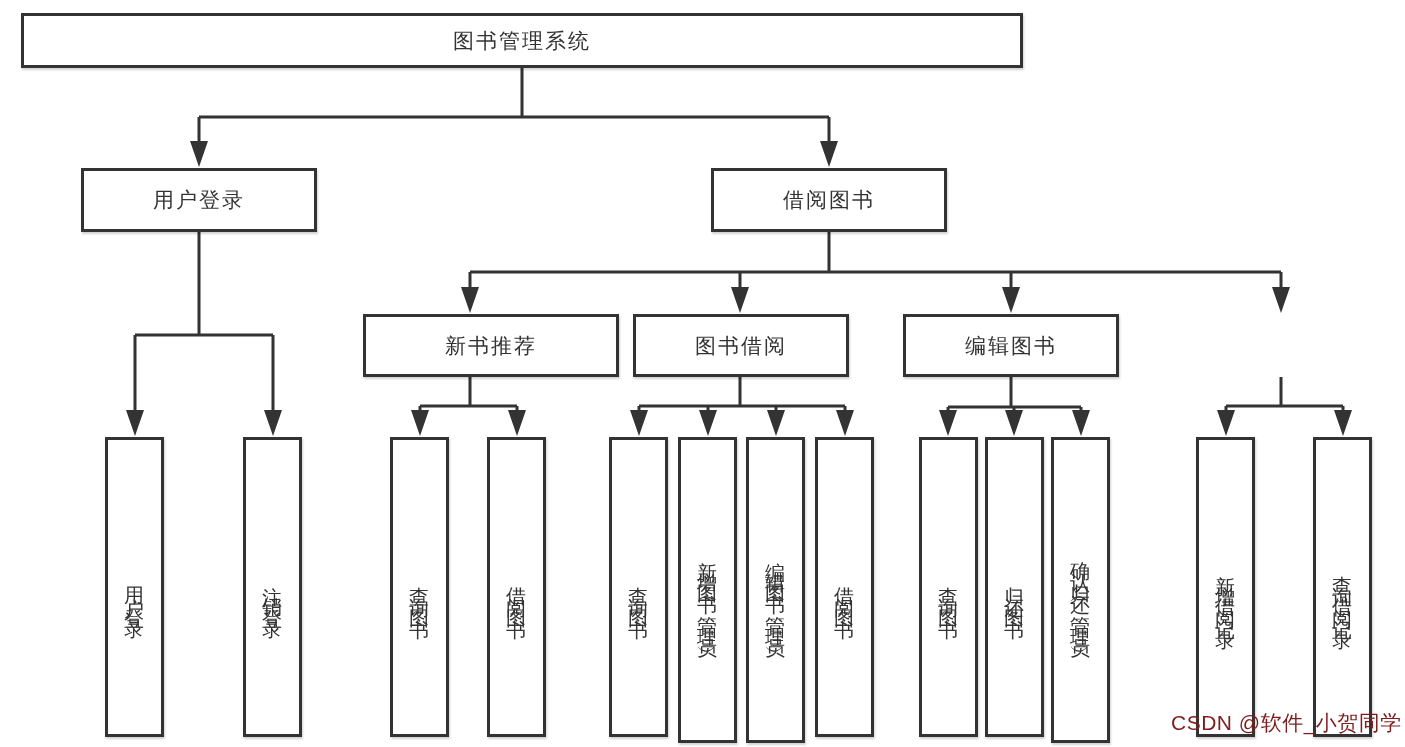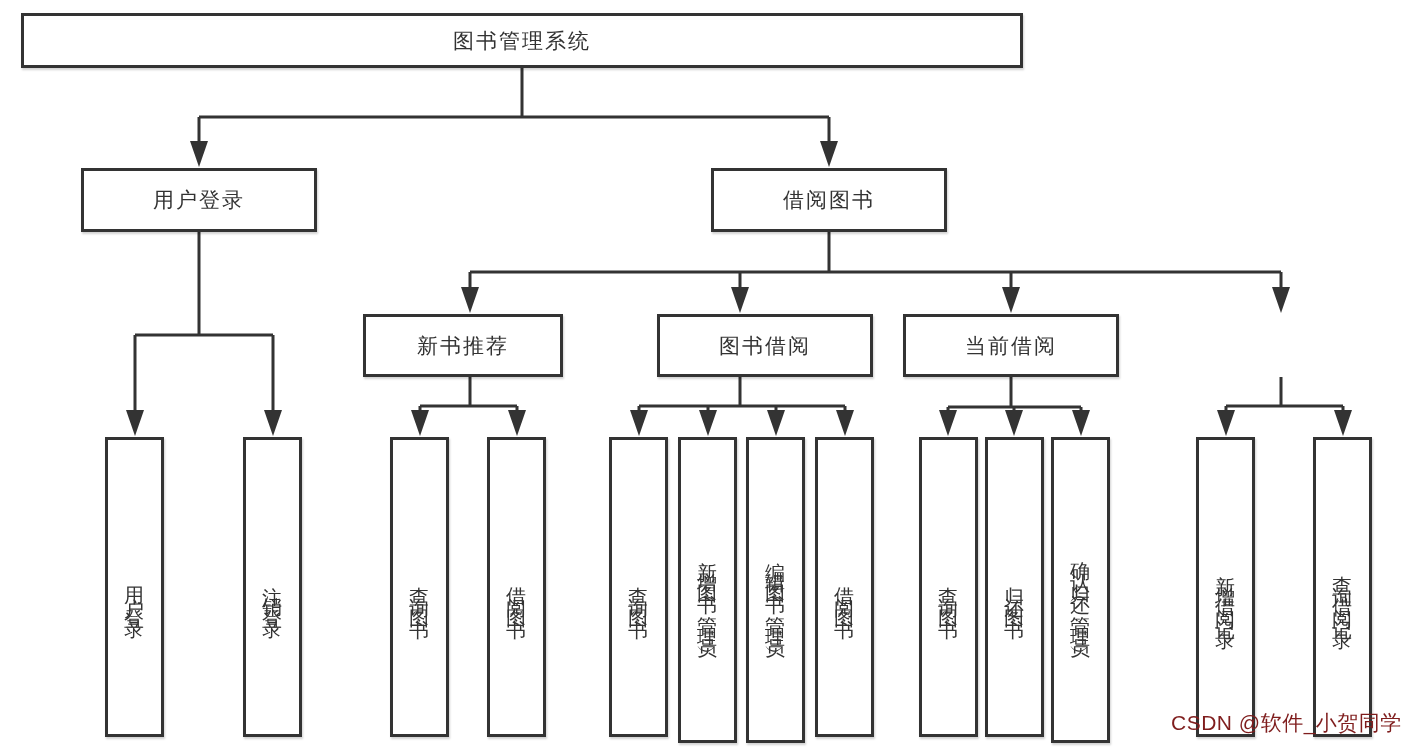"新书推荐" div.hbox { width: 200px -> 256px }
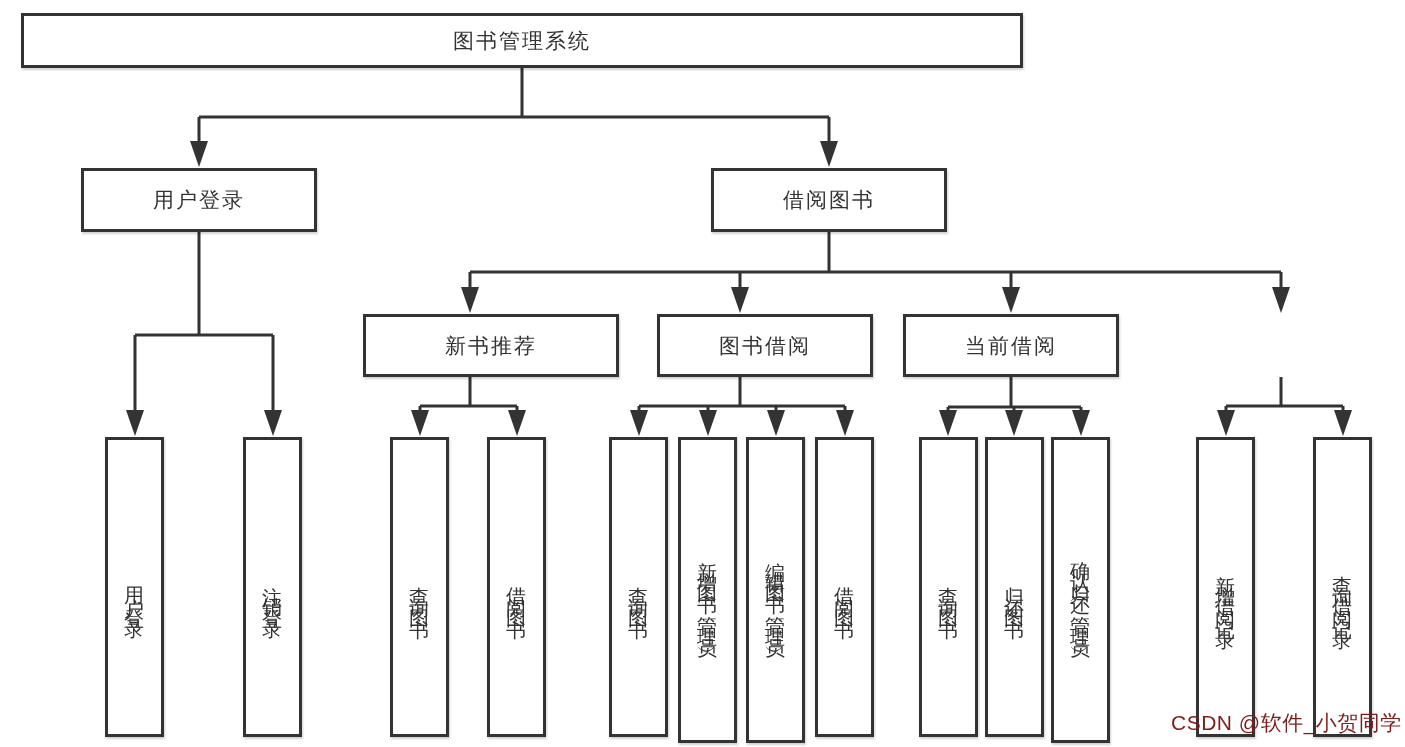"图书借阅" div.hbox { margin-left: 24px -> none }
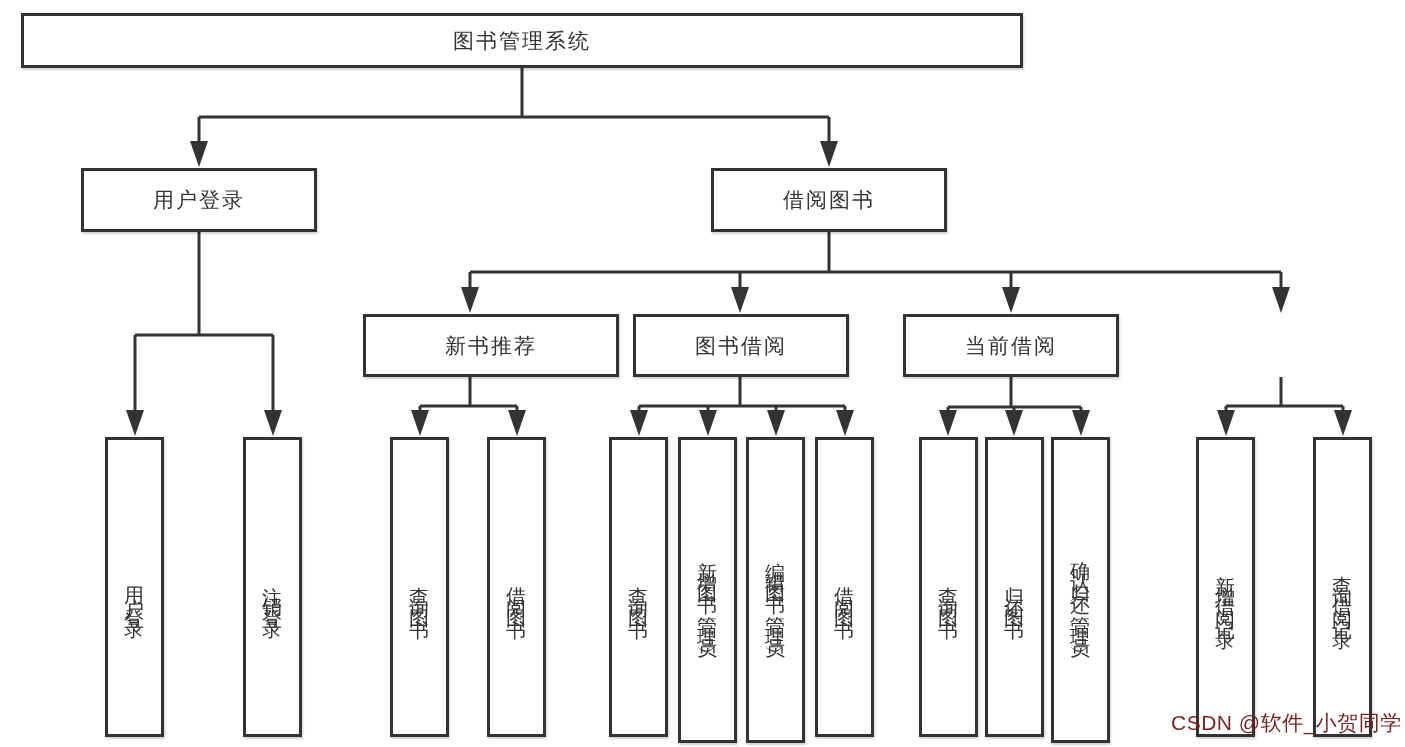"当前借阅" span { text: 当前借阅 -> 编辑图书 }
